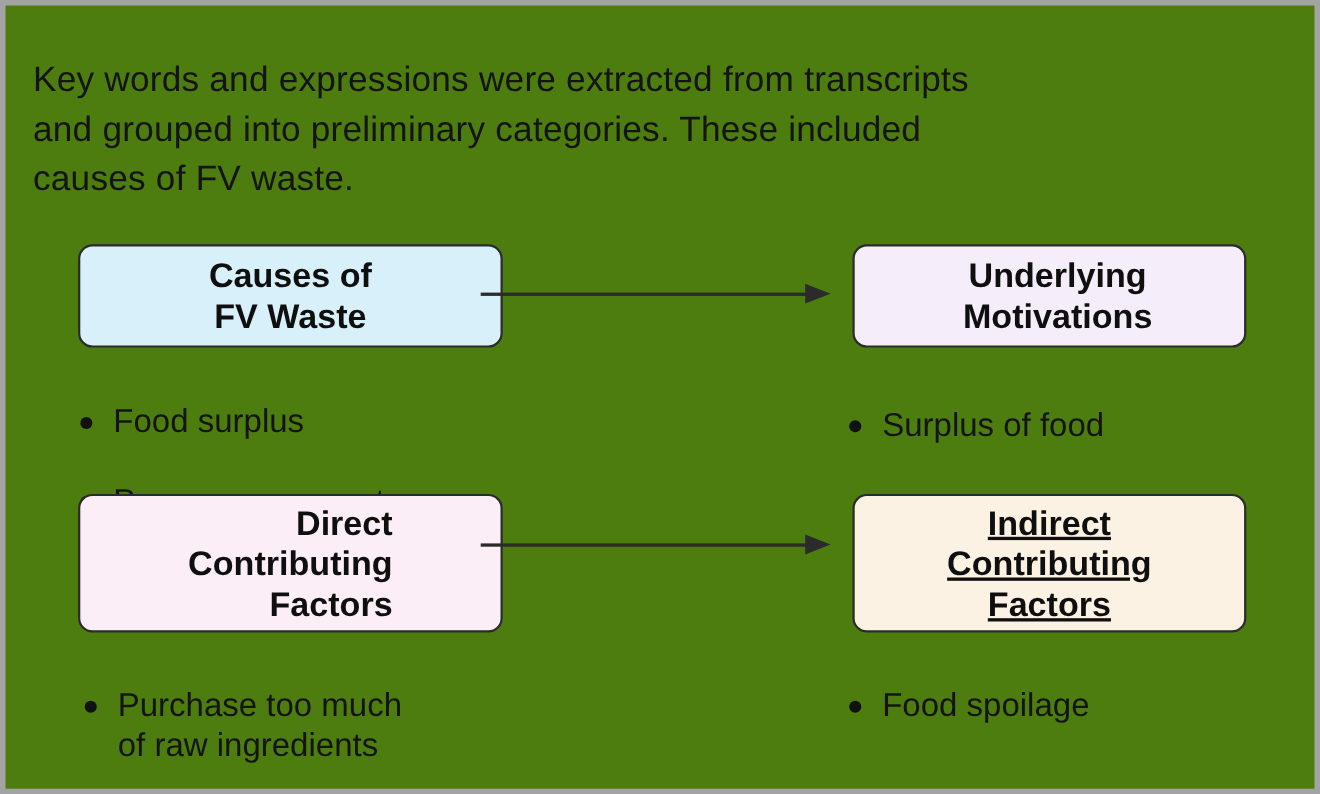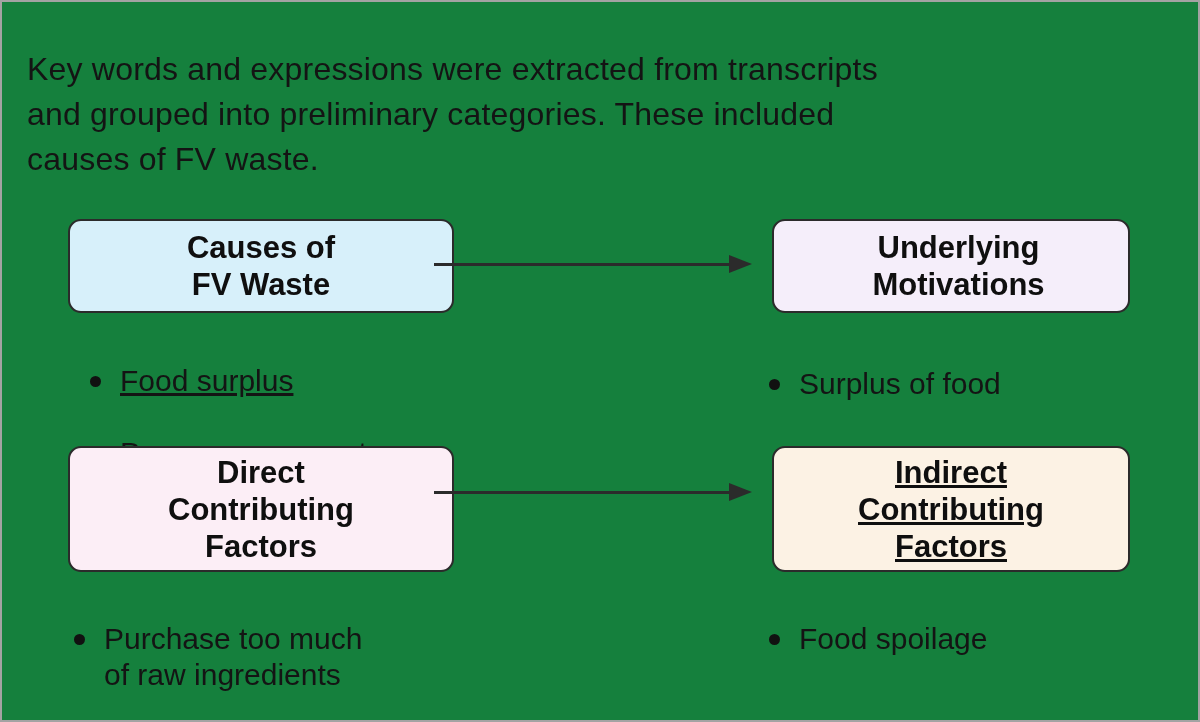"Key words and expressions were" .frame { background: #15803d -> #4d7c0f; border: 2px solid #a3a3a3 -> 5px solid #a3a3a3 }
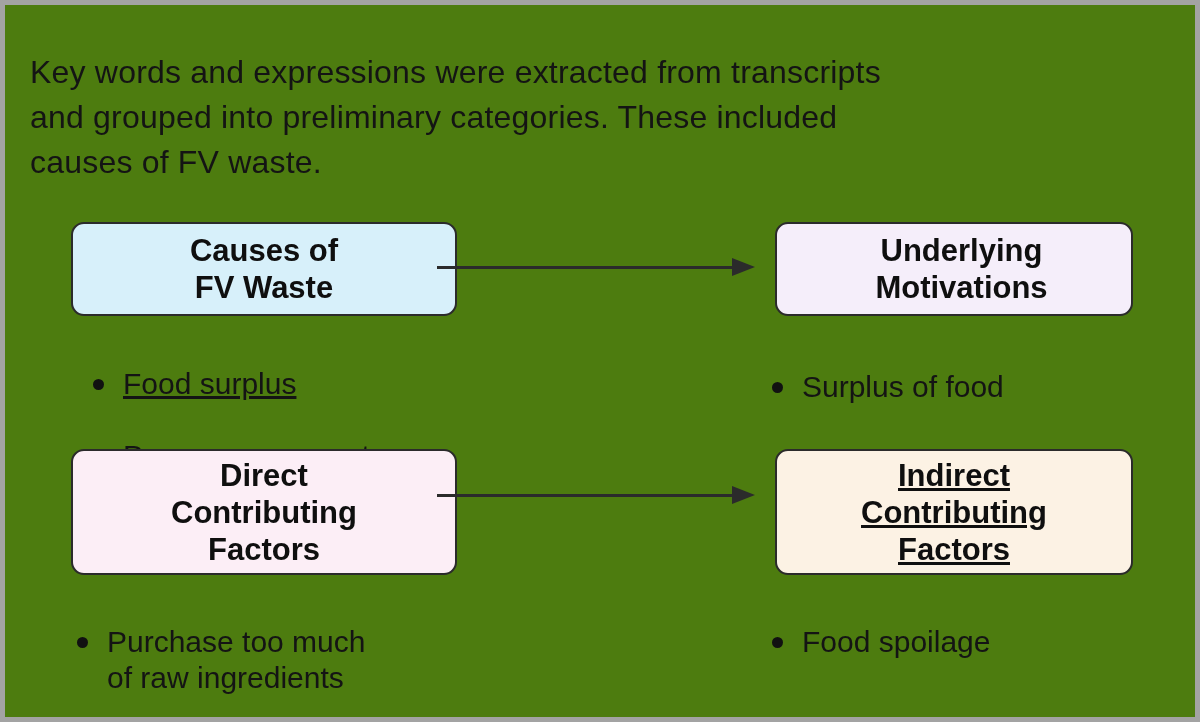"Food surplus" .list-causes { left: 76px -> 56px; text-decoration: underline -> none }
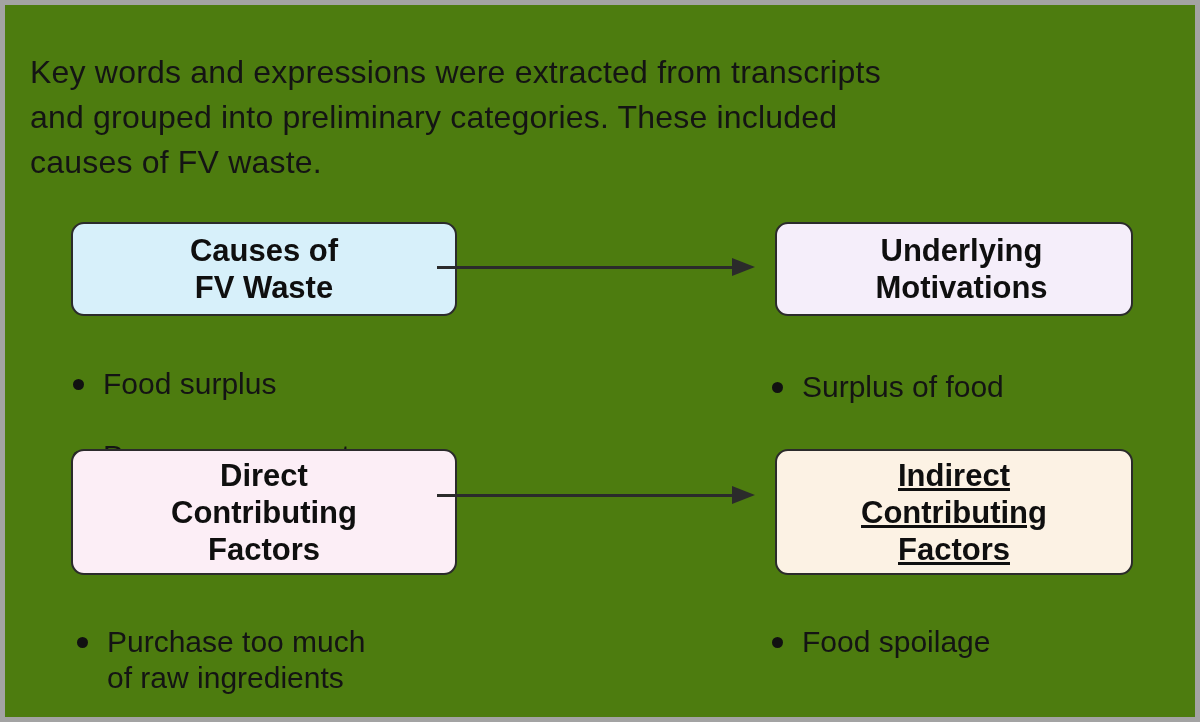"Direct" div.node-box { text-align: none -> right }
